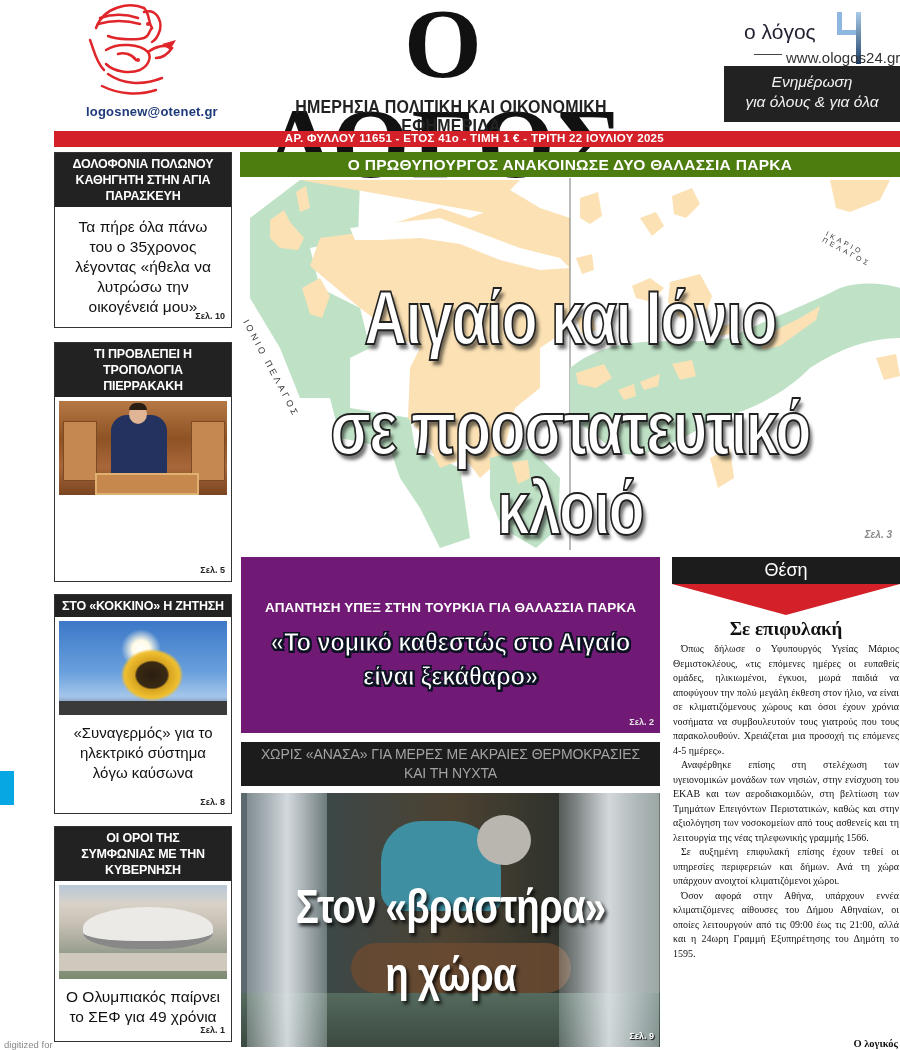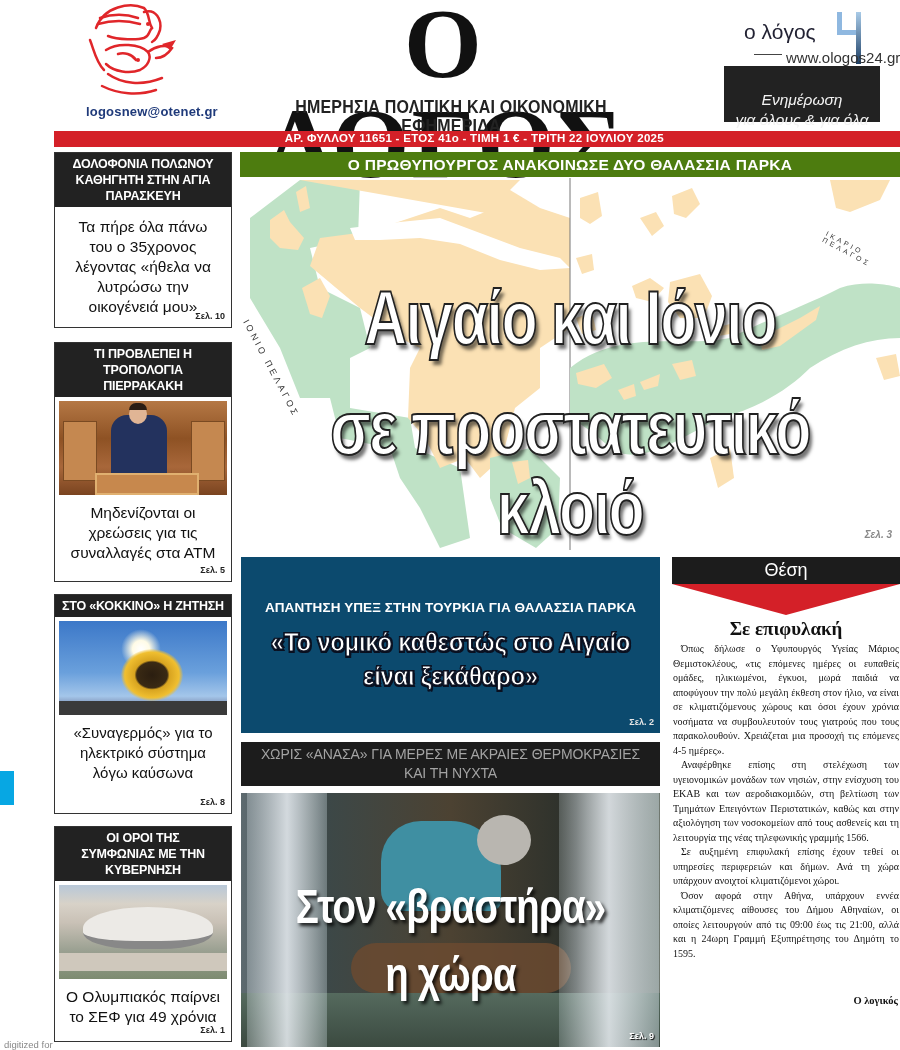"Ενημέρωση" .slogan { padding: 24px 0 4px -> 6px 0 4px; width: 156px -> 176px }
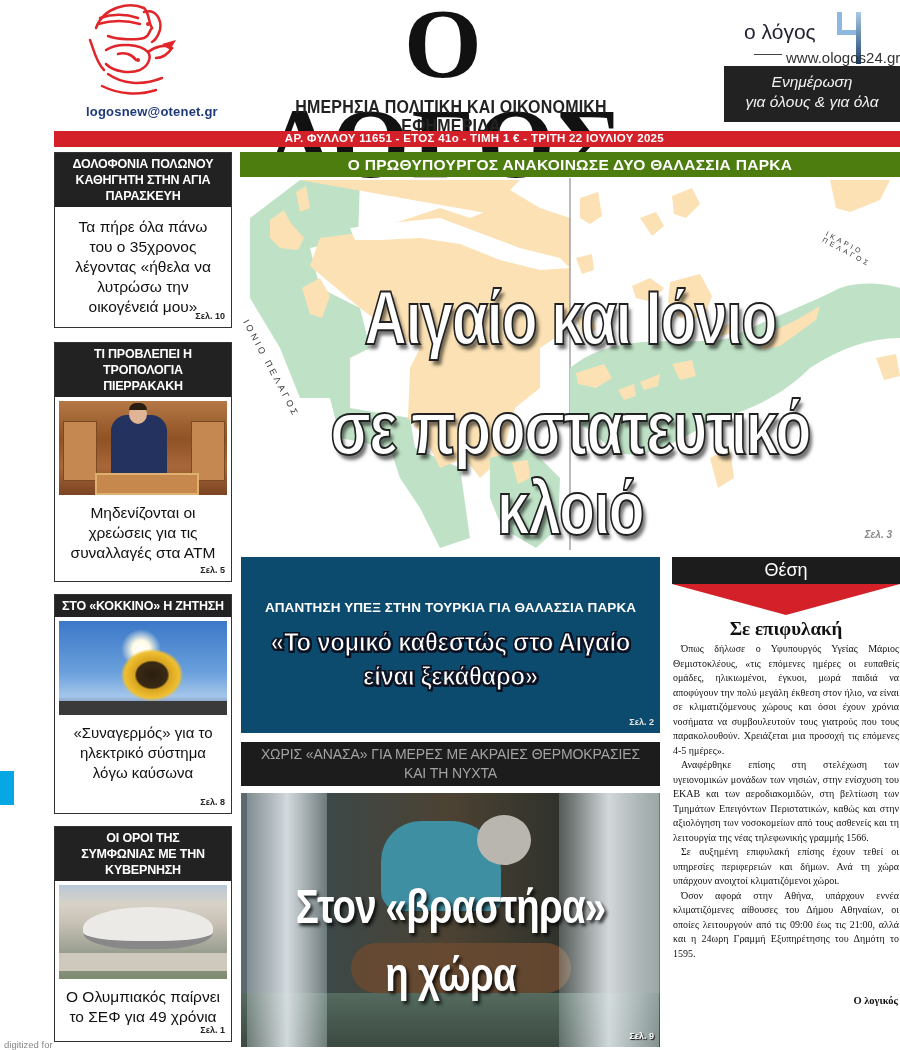"Μηδενίζονται οι χρεώσεις για τις" div.side-body { html: <div>Μηδενίζονται οι χρεώσεις για τις συναλλαγές στα ΑΤΜ</div> -> none }
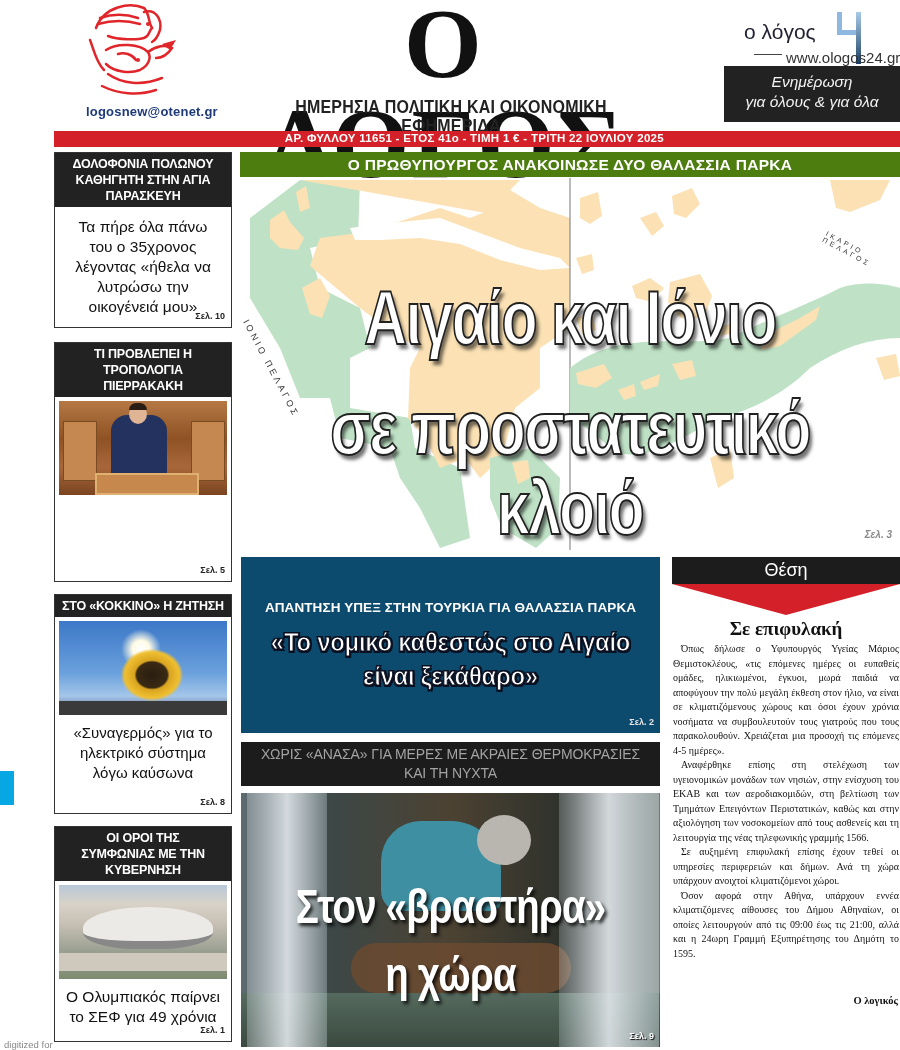"ΑΠΑΝΤΗΣΗ ΥΠΕΞ ΣΤΗΝ ΤΟΥΡΚΙΑ ΓΙΑ" .blue-box { background: #0c4a6e -> #701a75 }
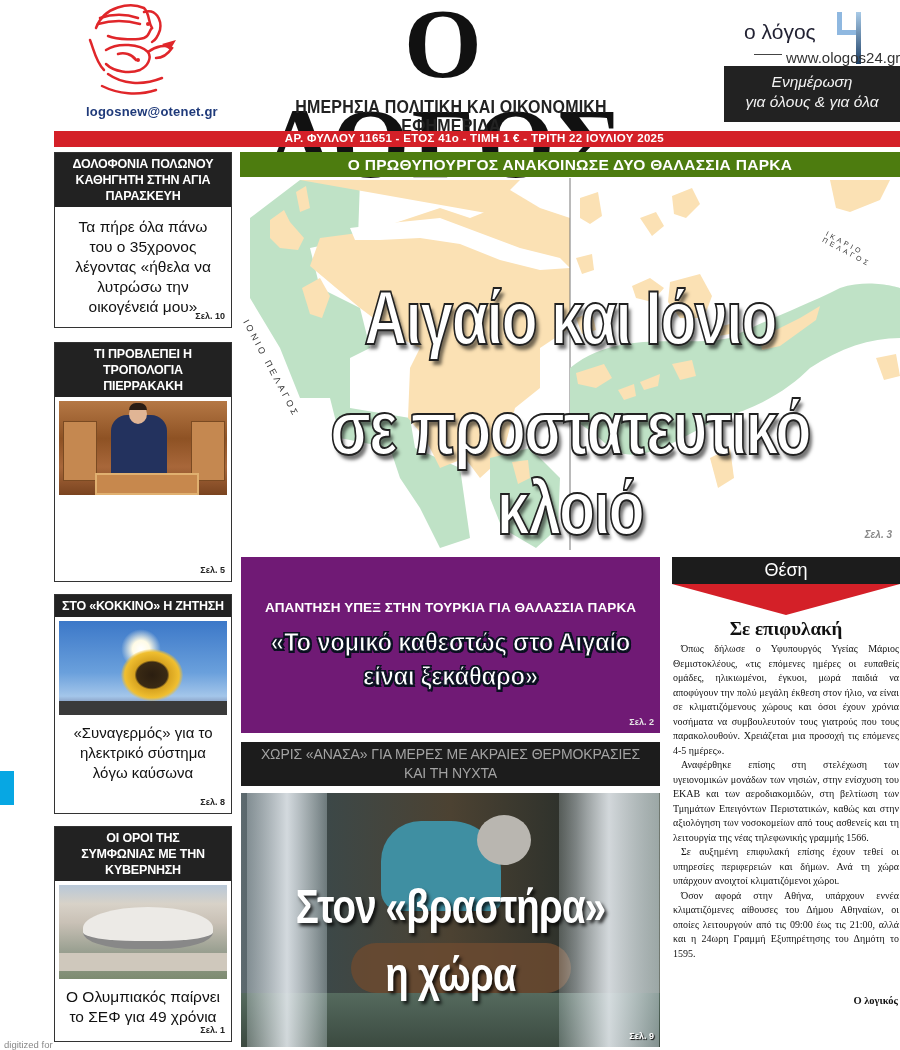"Ο λογικός" .op-sign { top: 995px -> 1038px }
